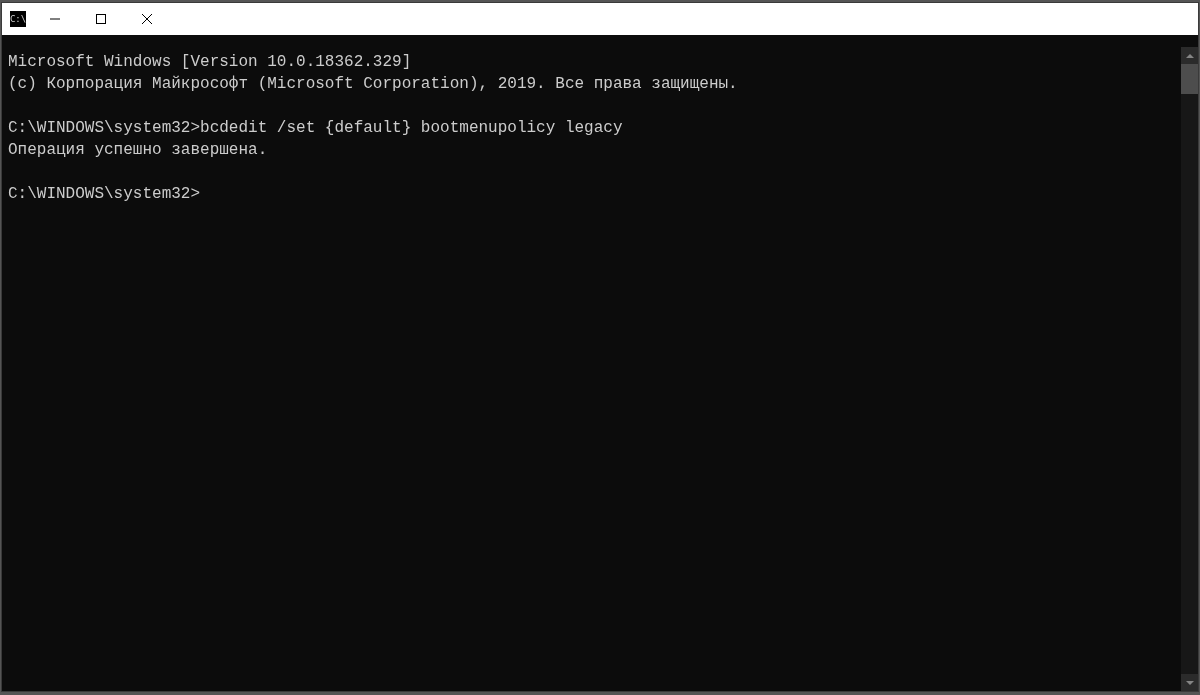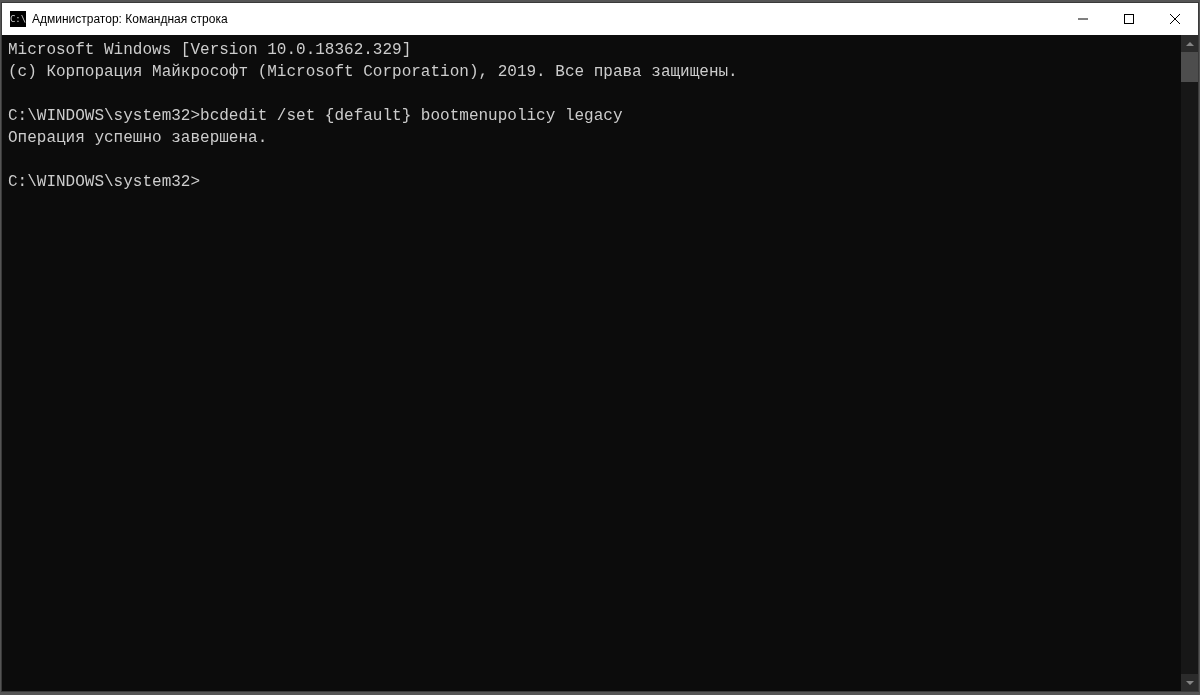"Администратор: Командная строка" div.titlebar-text { html: <div>Администратор: Командная строка</div> -> none }
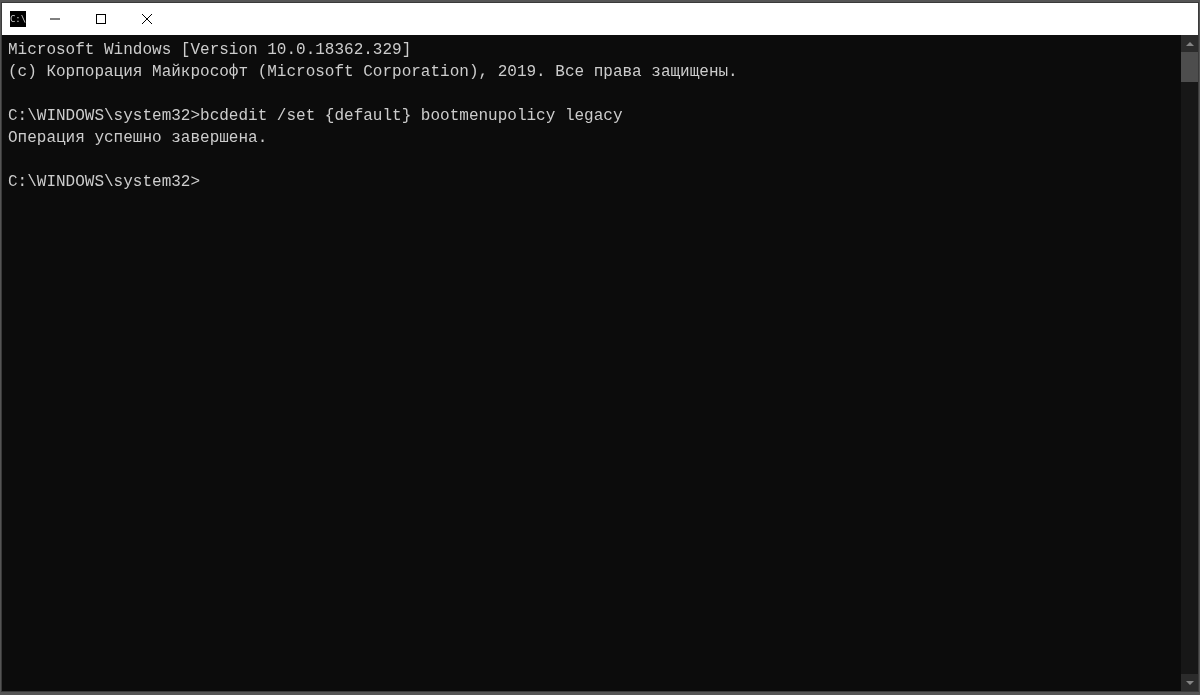"Microsoft Windows [Version" .client-area { margin-top: none -> 12px }
